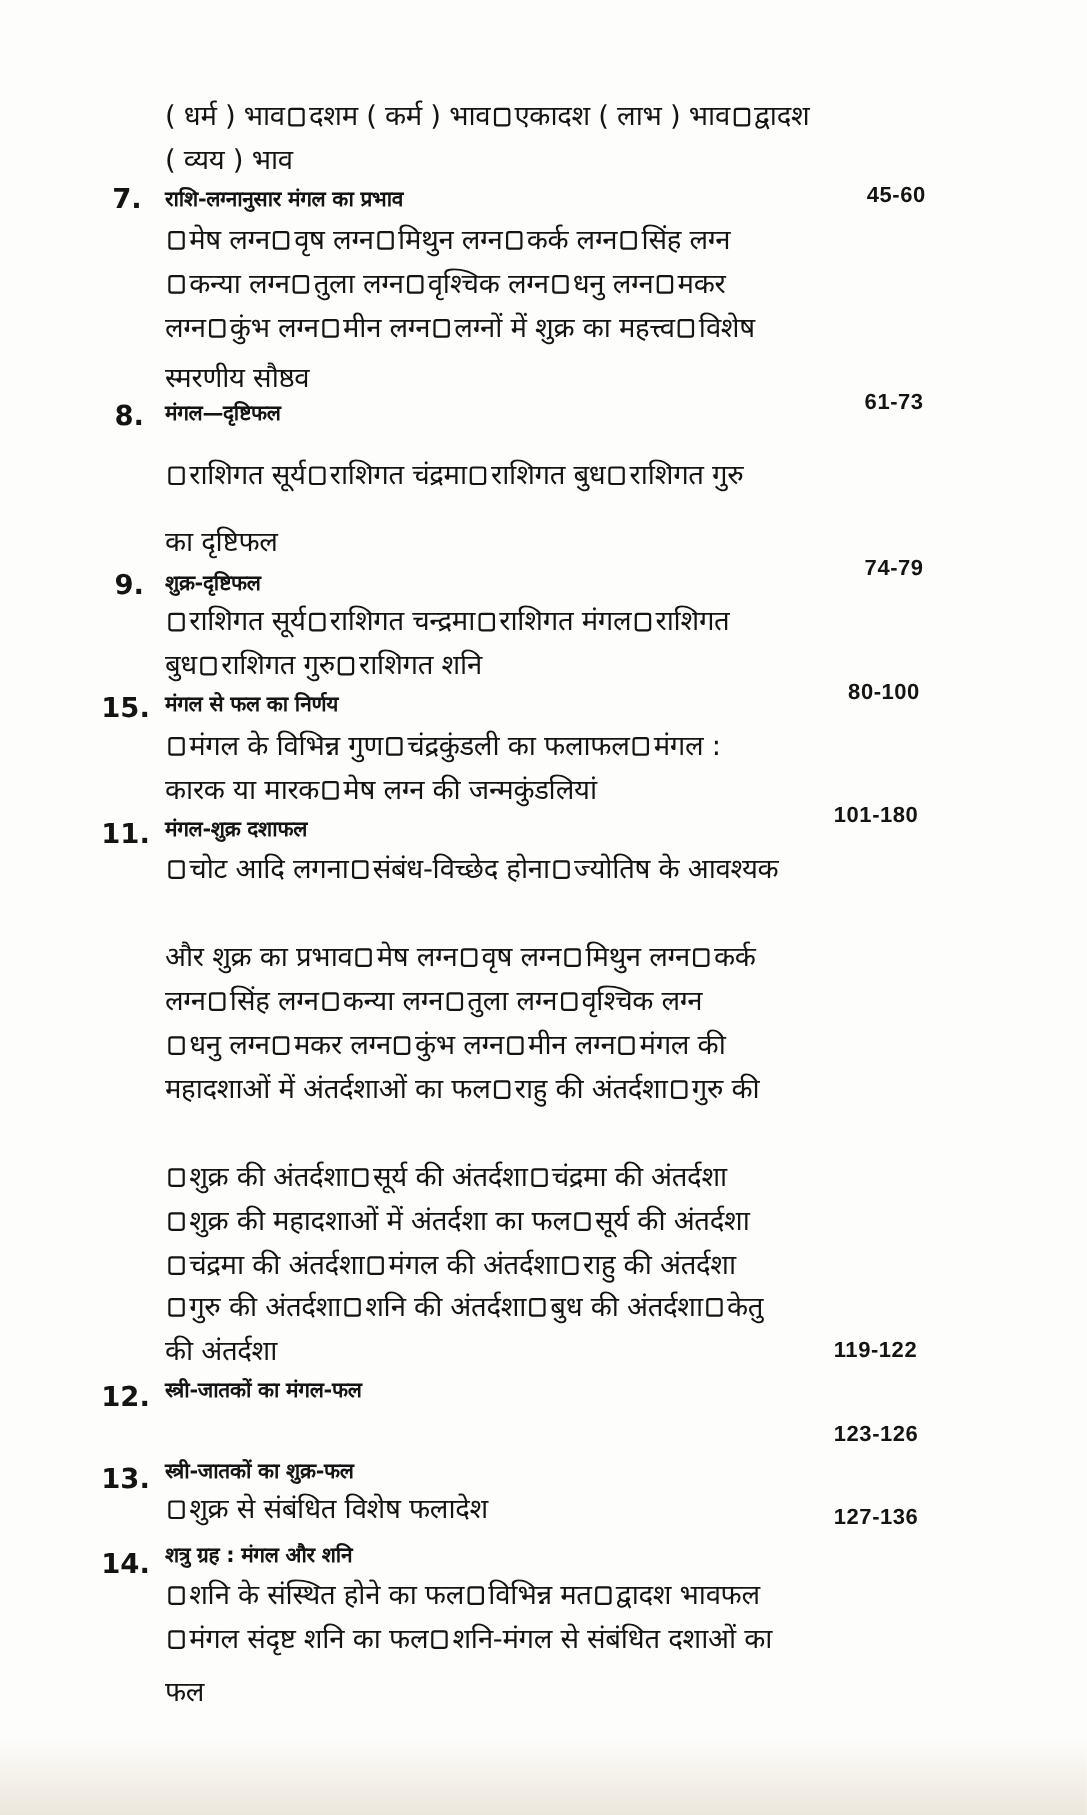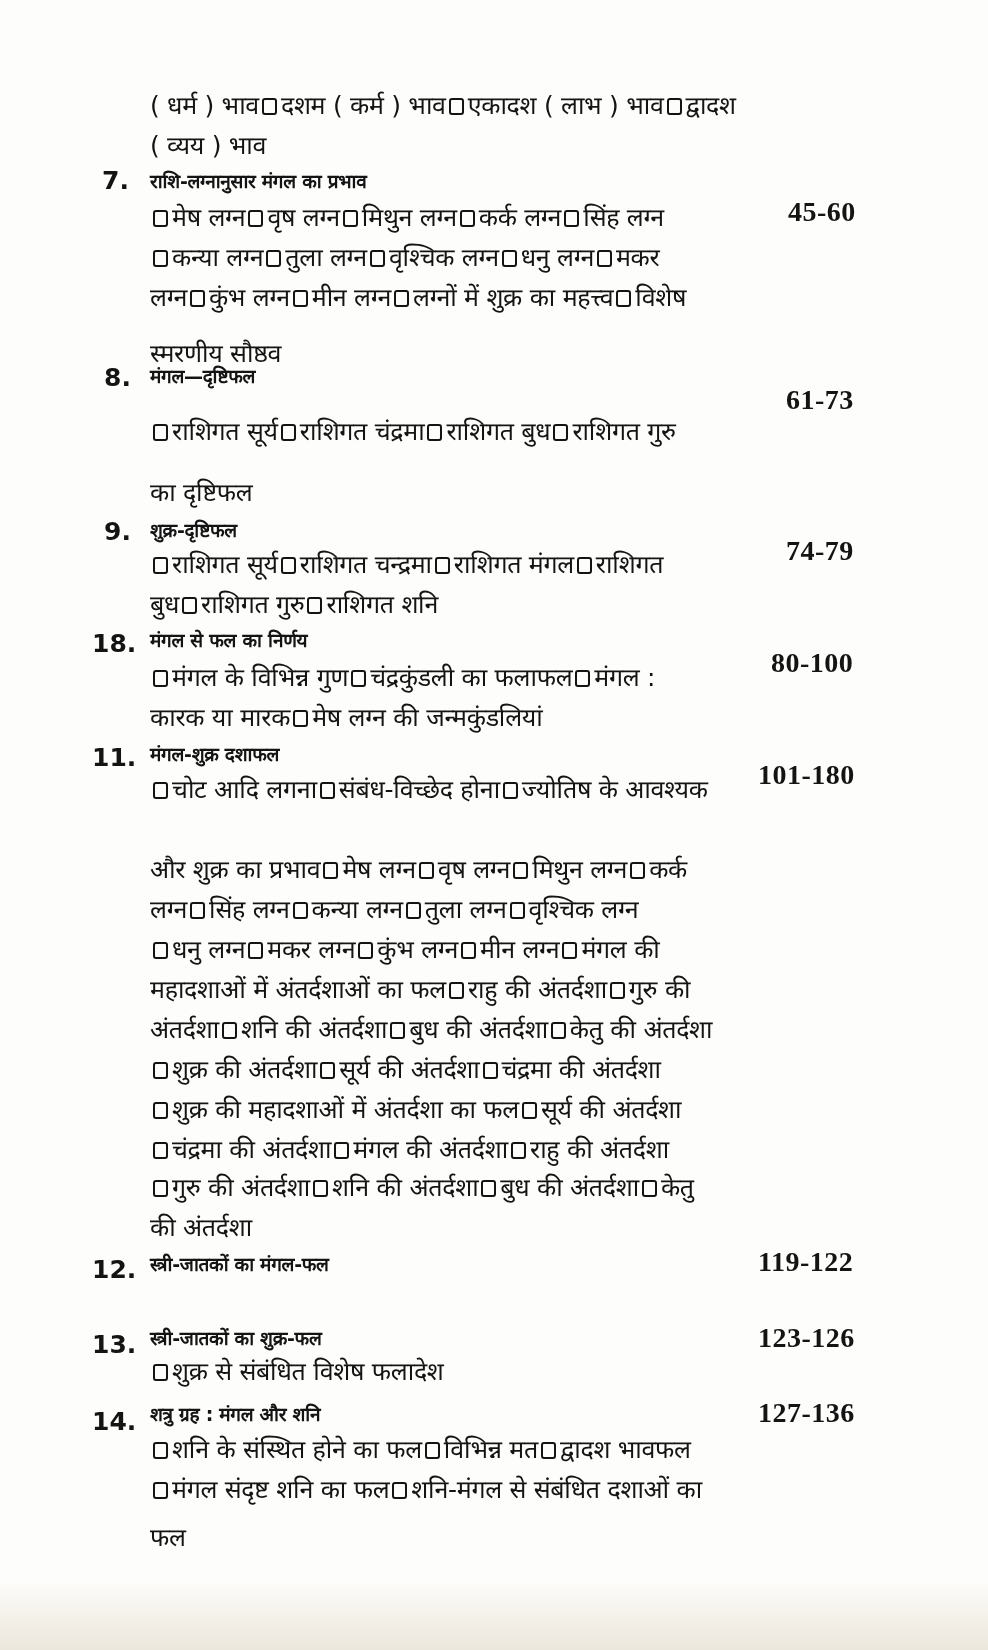"45-60" .pages { font-family: Liberation Serif, serif -> Liberation Sans, sans-serif; font-size: 28px -> 20px; margin-top: 34px -> none }
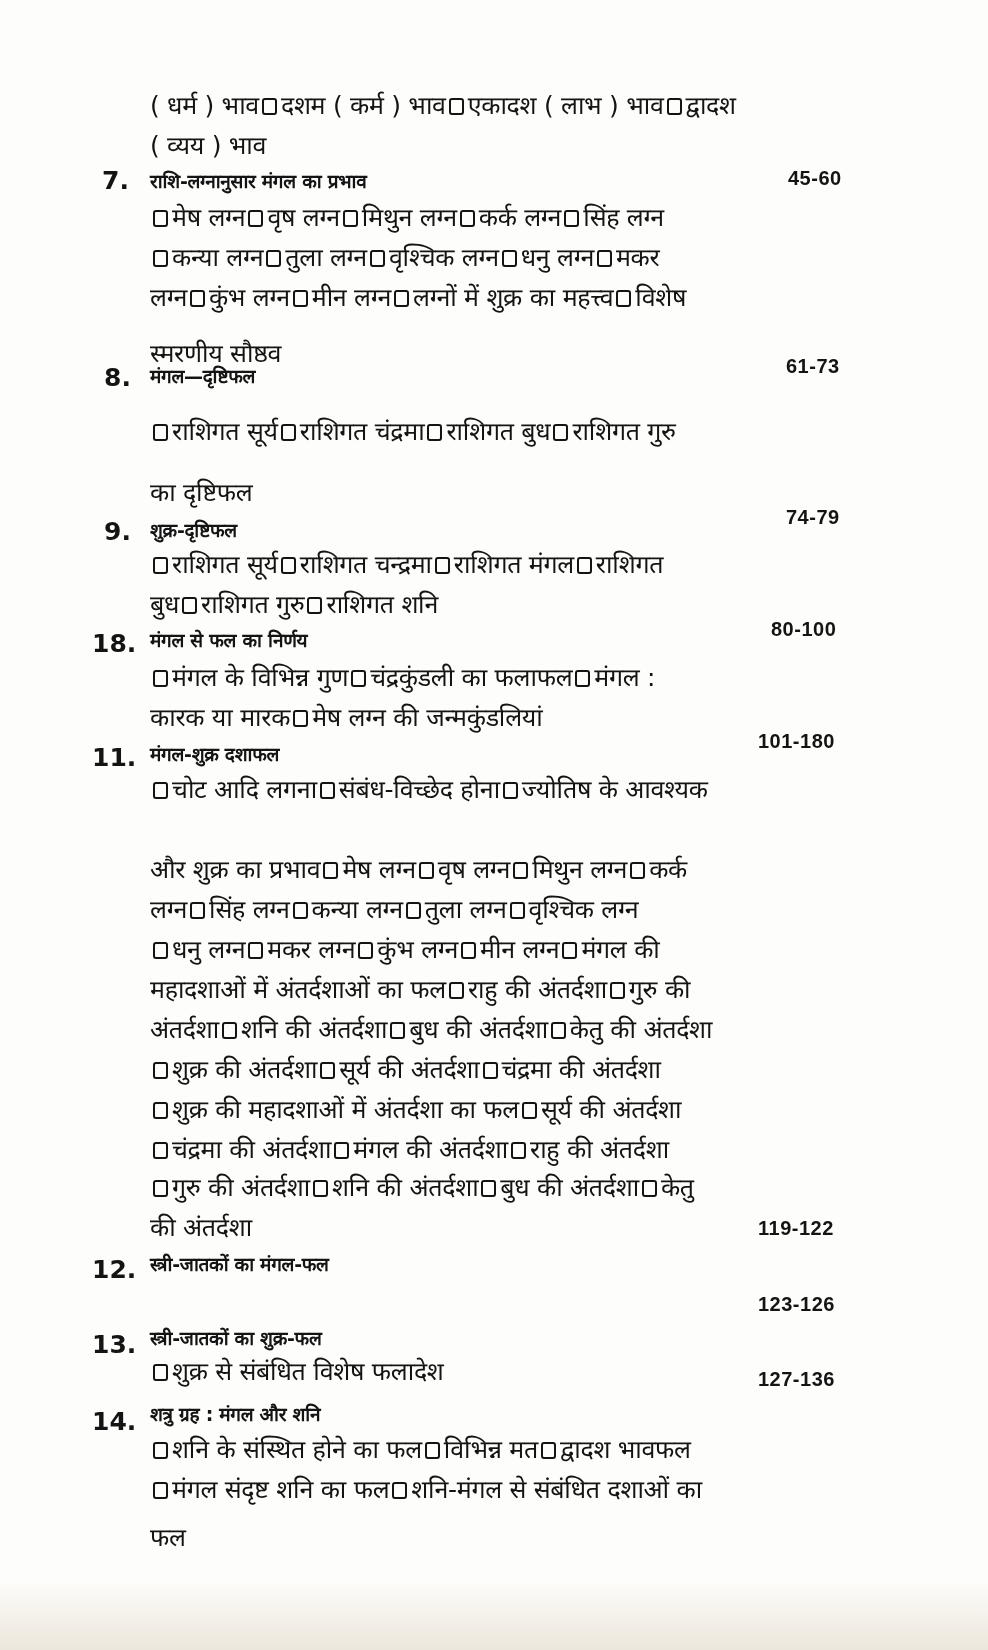"स्मरणीय सौष्ठव" div.line { top: 334px -> 324px }
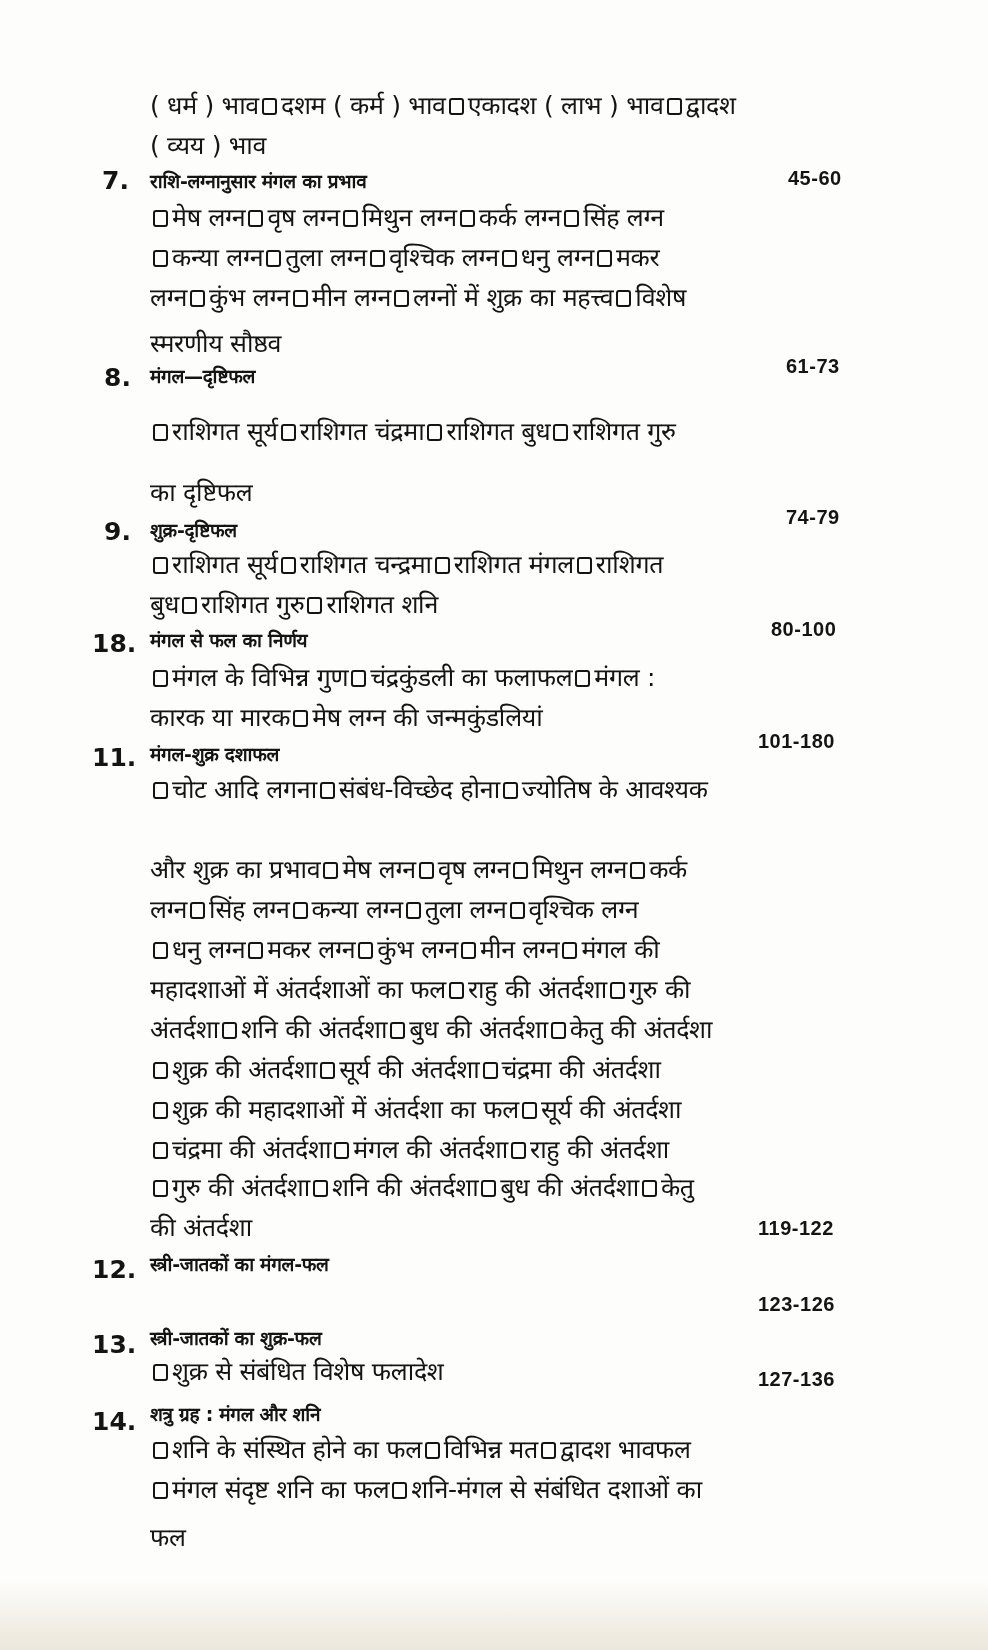"18." div.num { text: 18 -> 15 }
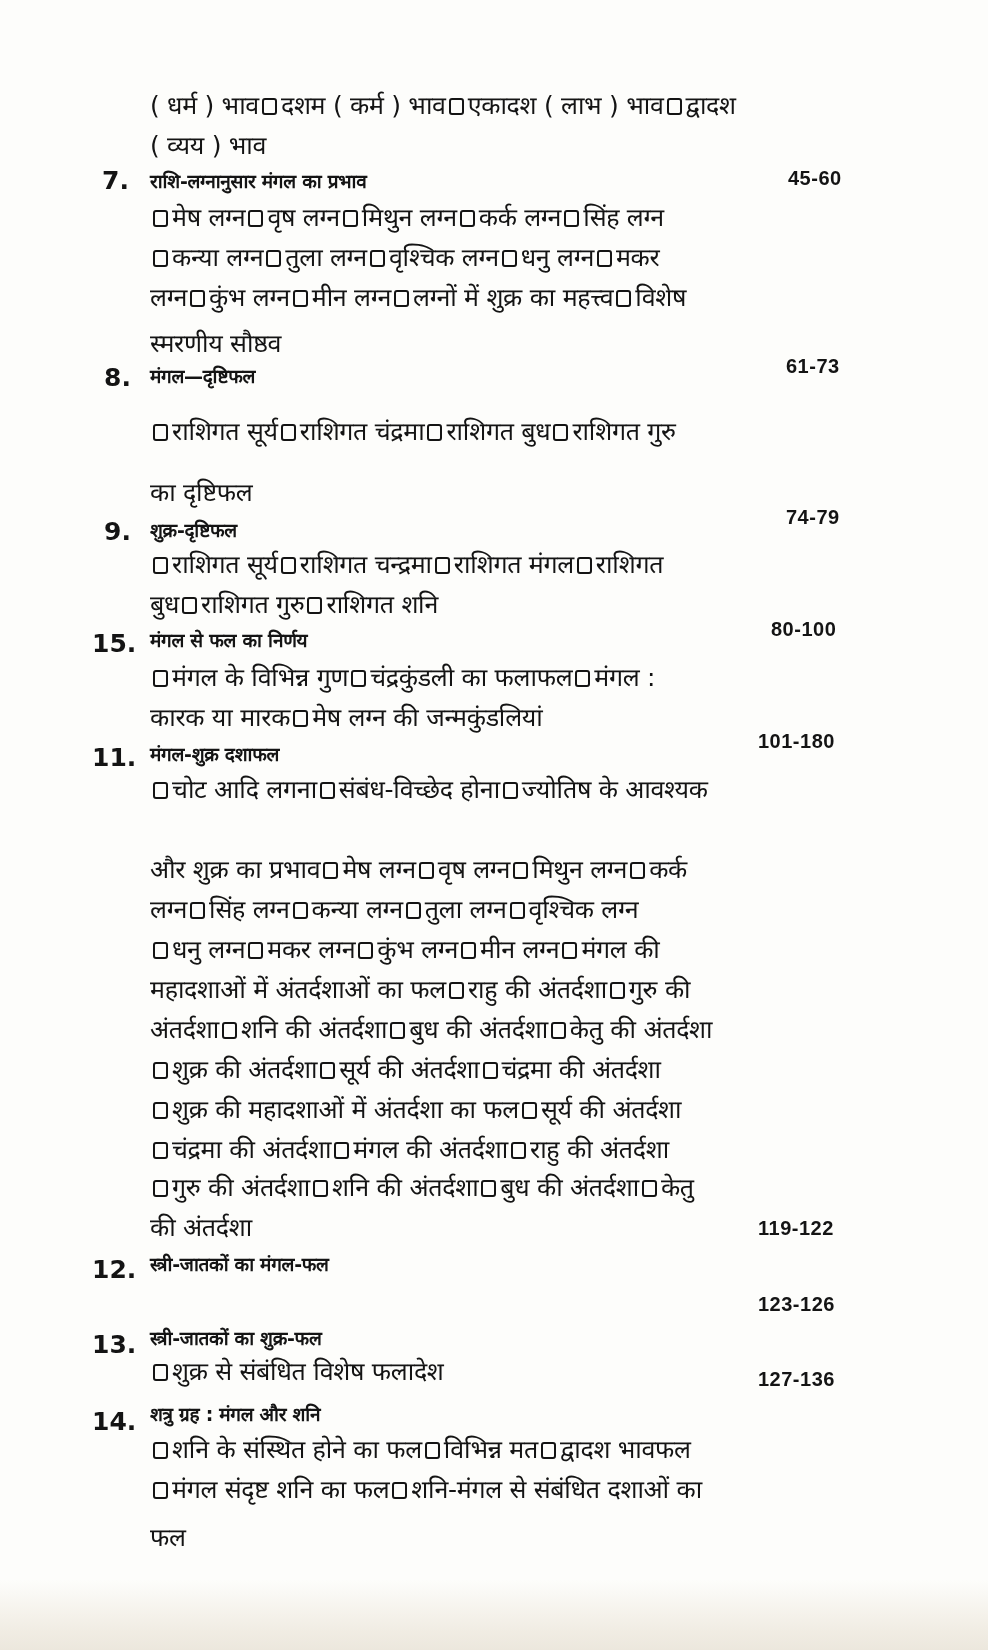"अंतर्दशा शनि की अंतर्दशा बुध" div.line { html: <div><span>अंतर्दशा</span><span></span><span>शनि की अंतर्दशा</span><span></span><span>बुध की अंतर्दशा</span><span></span><span>केतु की अंतर्दशा</span></div> -> none }
